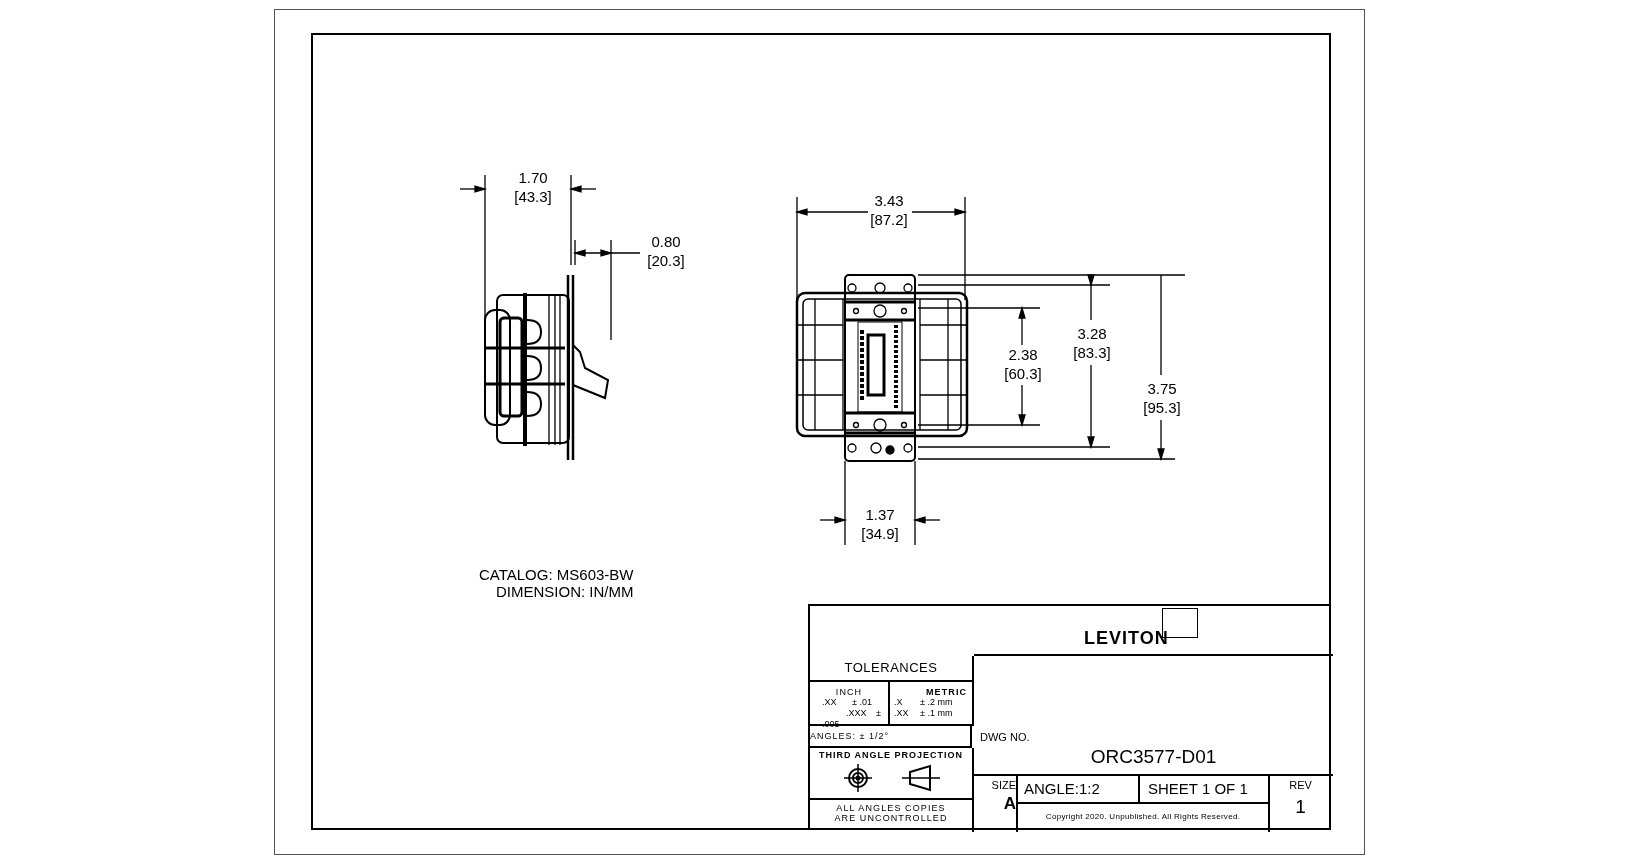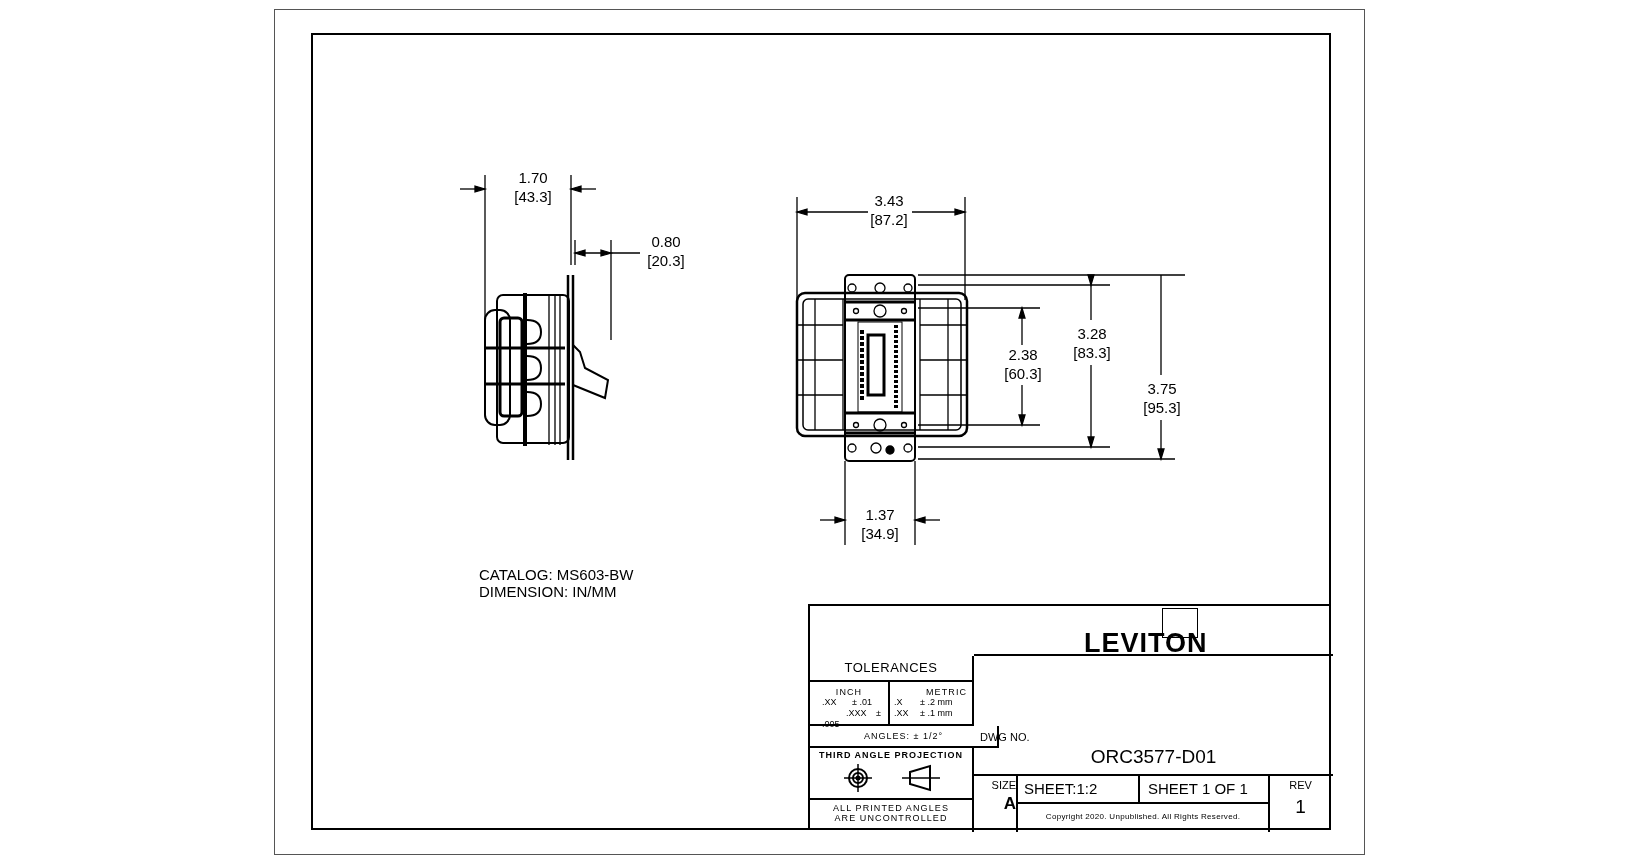"CATALOG: MS603-BW" .notes { text-align: none -> right }
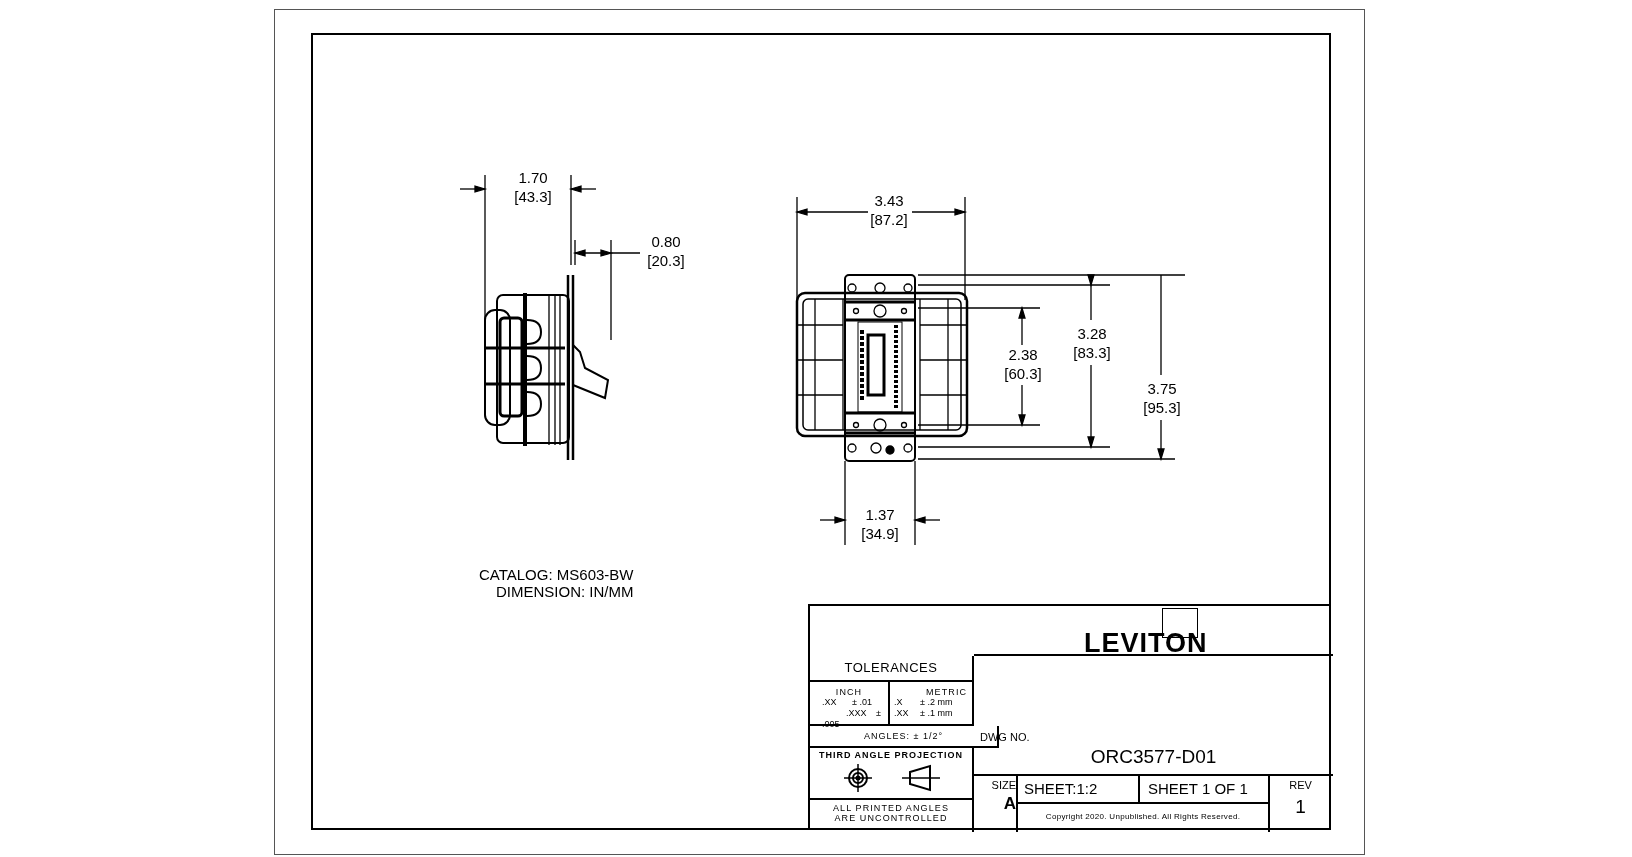"LEVITON" div { font-size: 27px -> 18px }
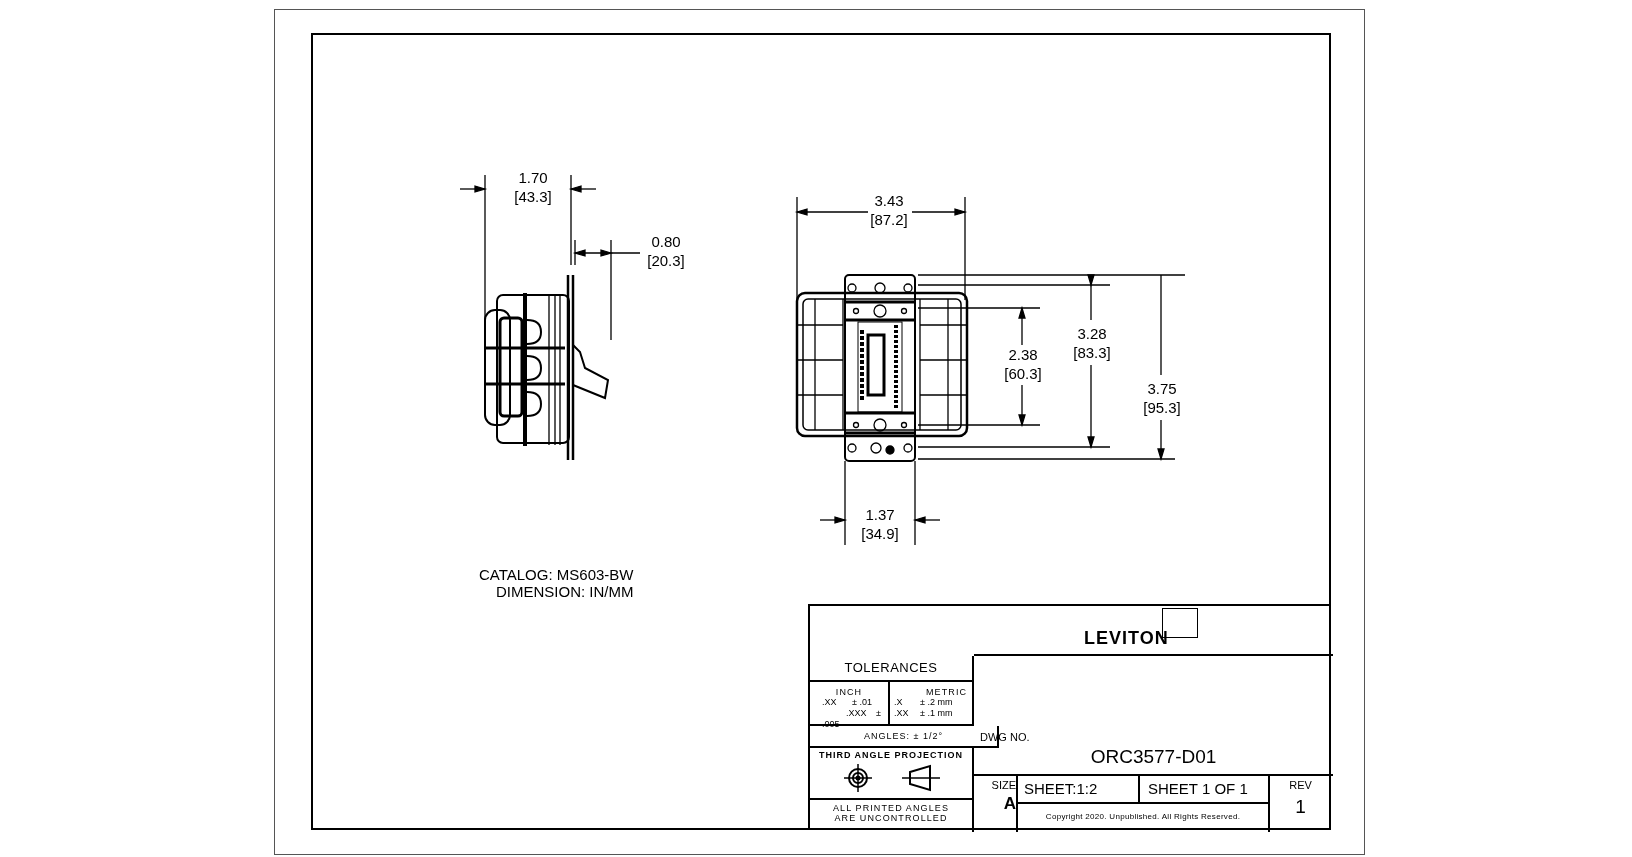"METRIC" div.small-caps { font-weight: normal -> bold }
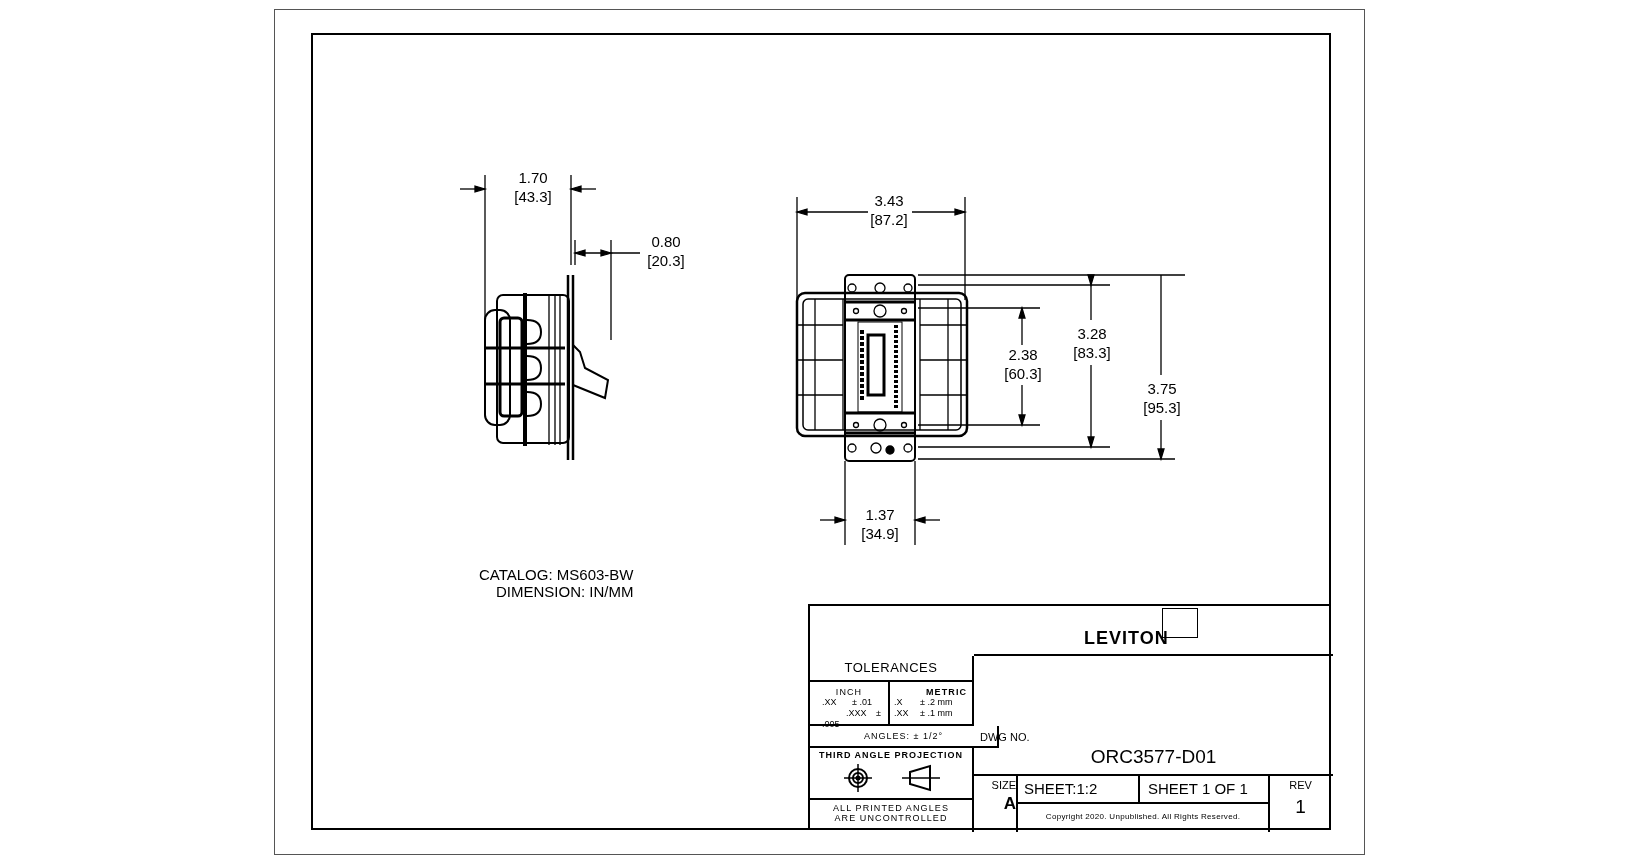"ANGLES: ± 1/2°" div.tb-cell { text-align: center -> left; width: 189px -> 162px }
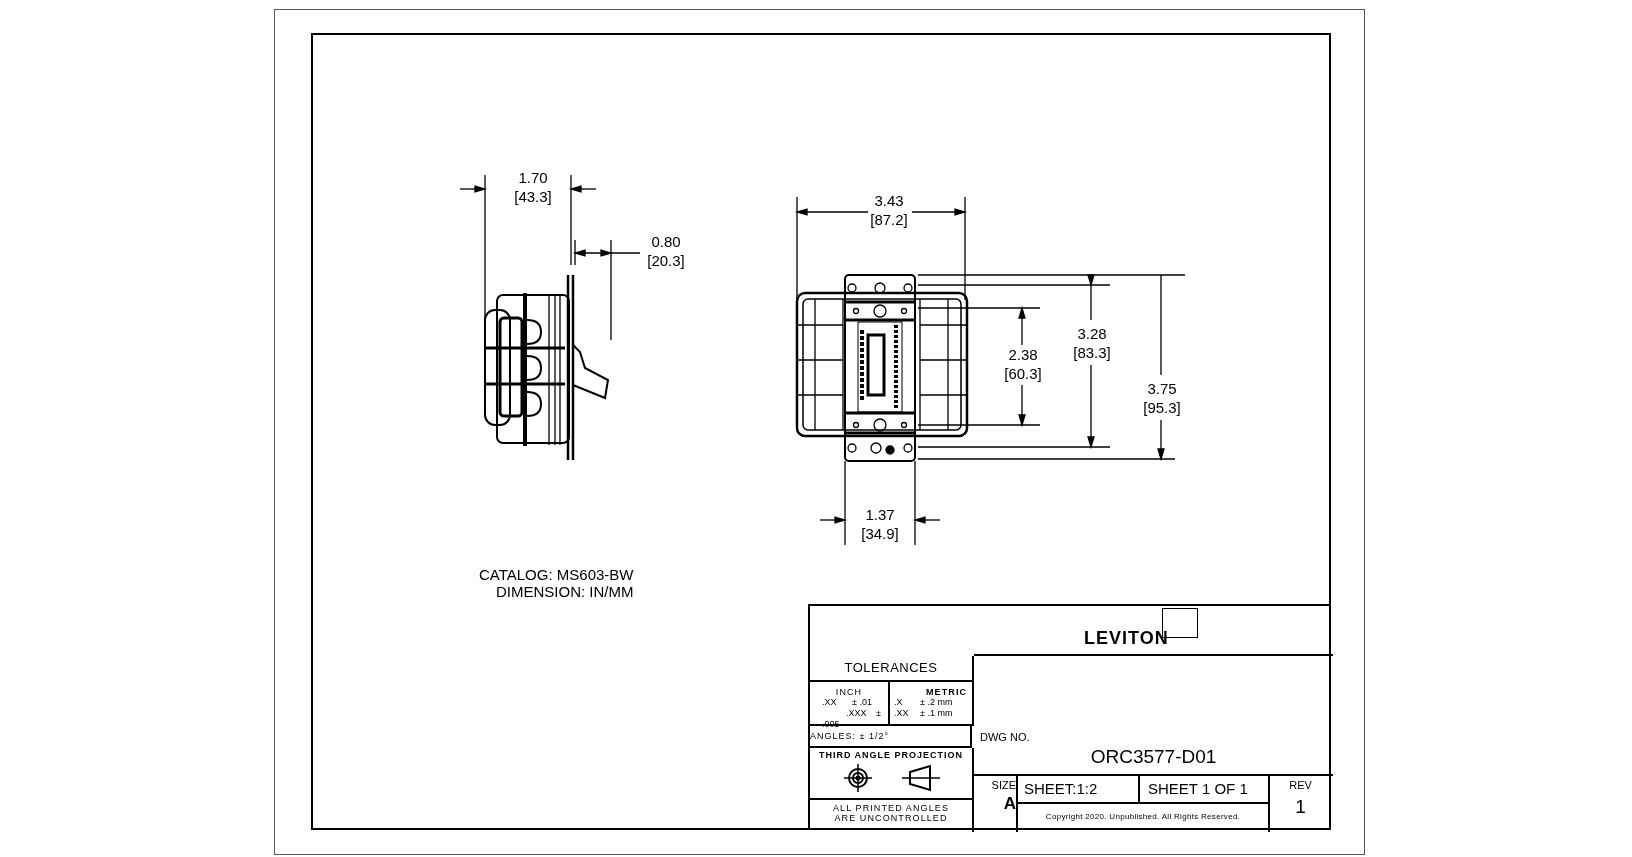"SHEET:1:2" span { text: SHEET:1:2 -> ANGLE:1:2 }
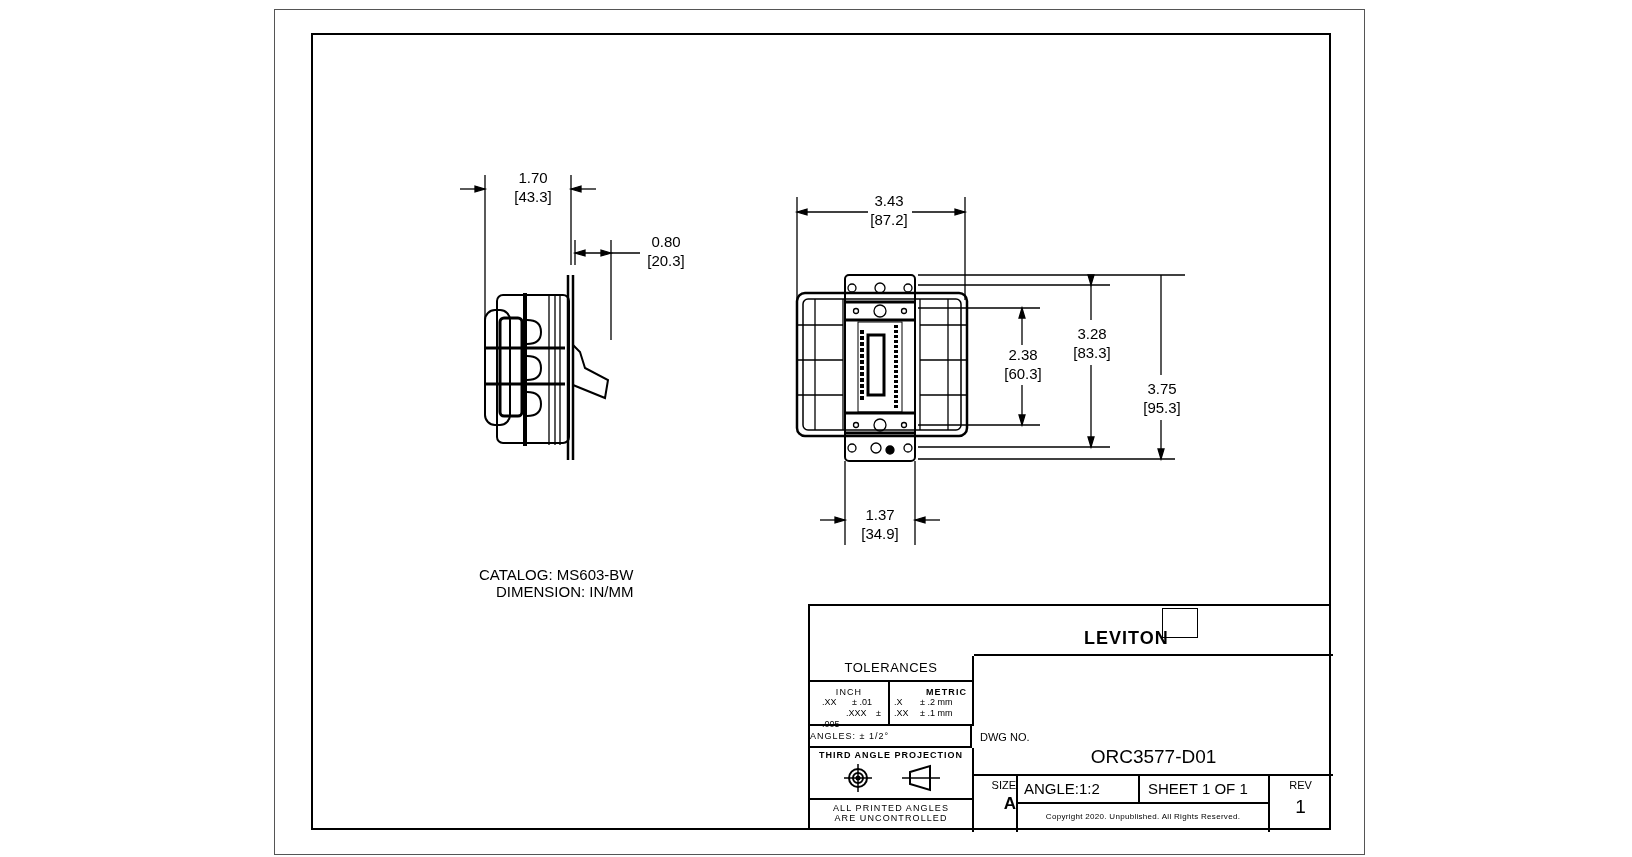"ALL PRINTED ANGLES" div.small-caps { text: PRINTED ANGLES -> ANGLES COPIES }
